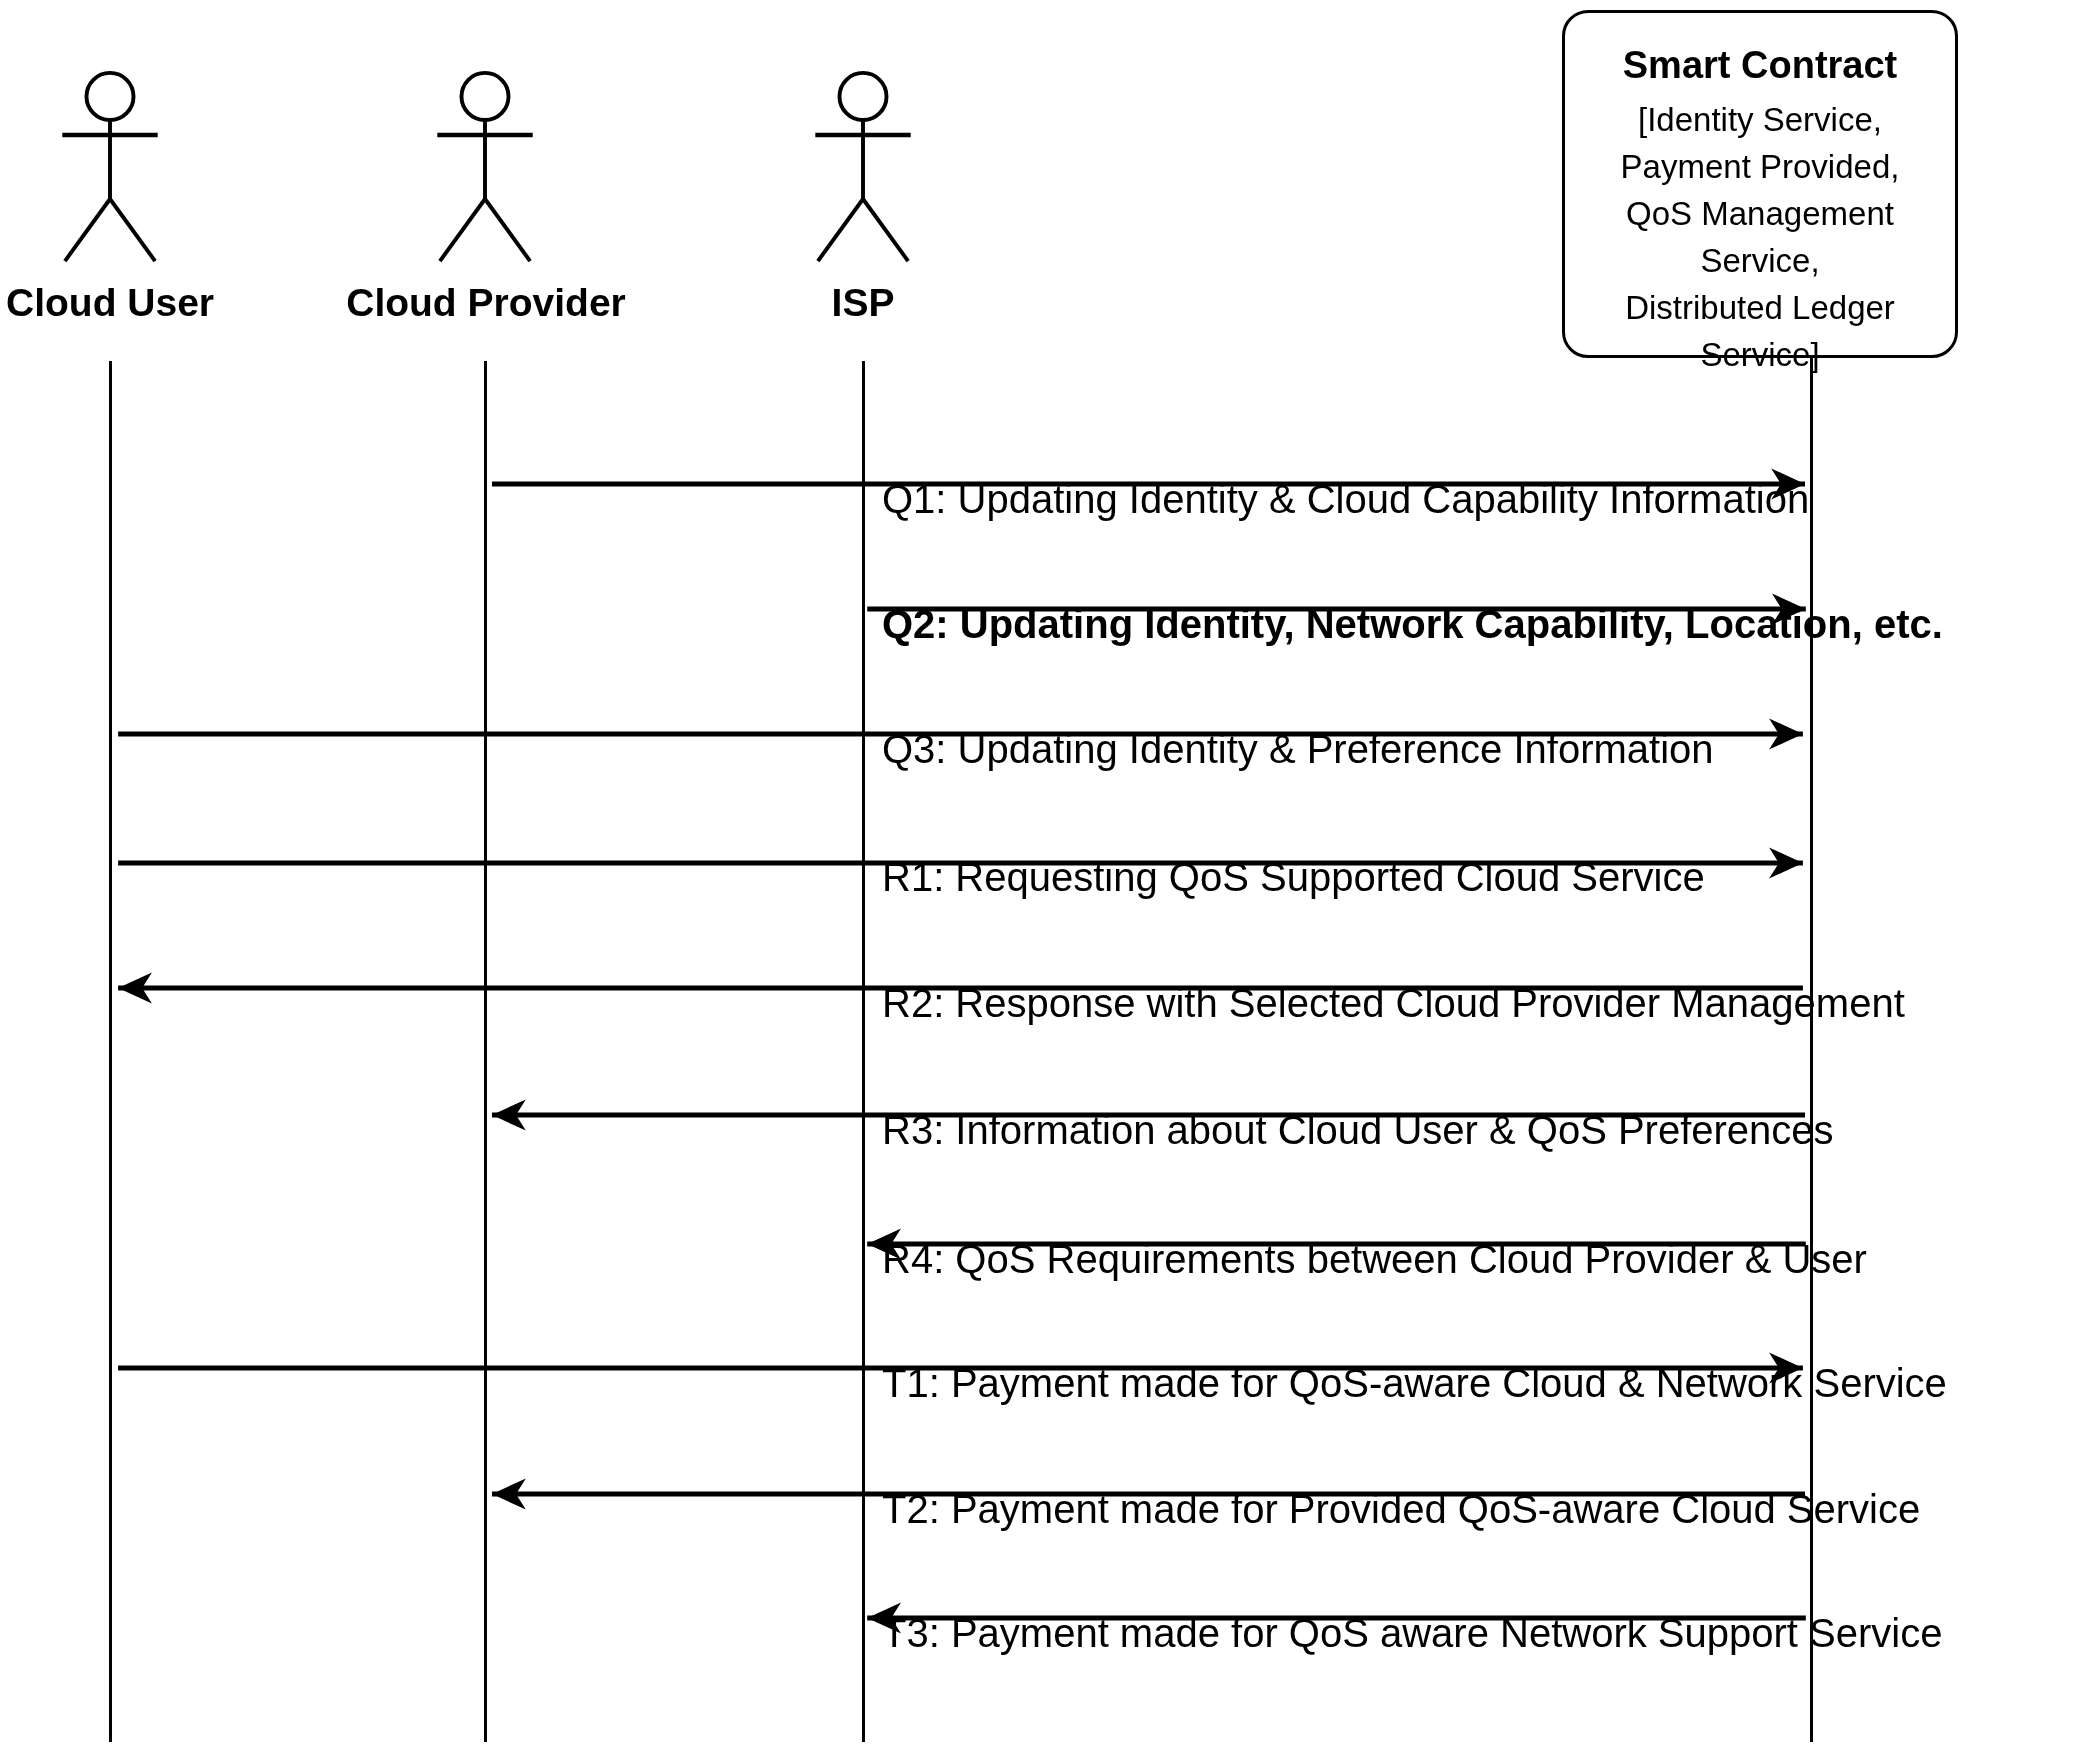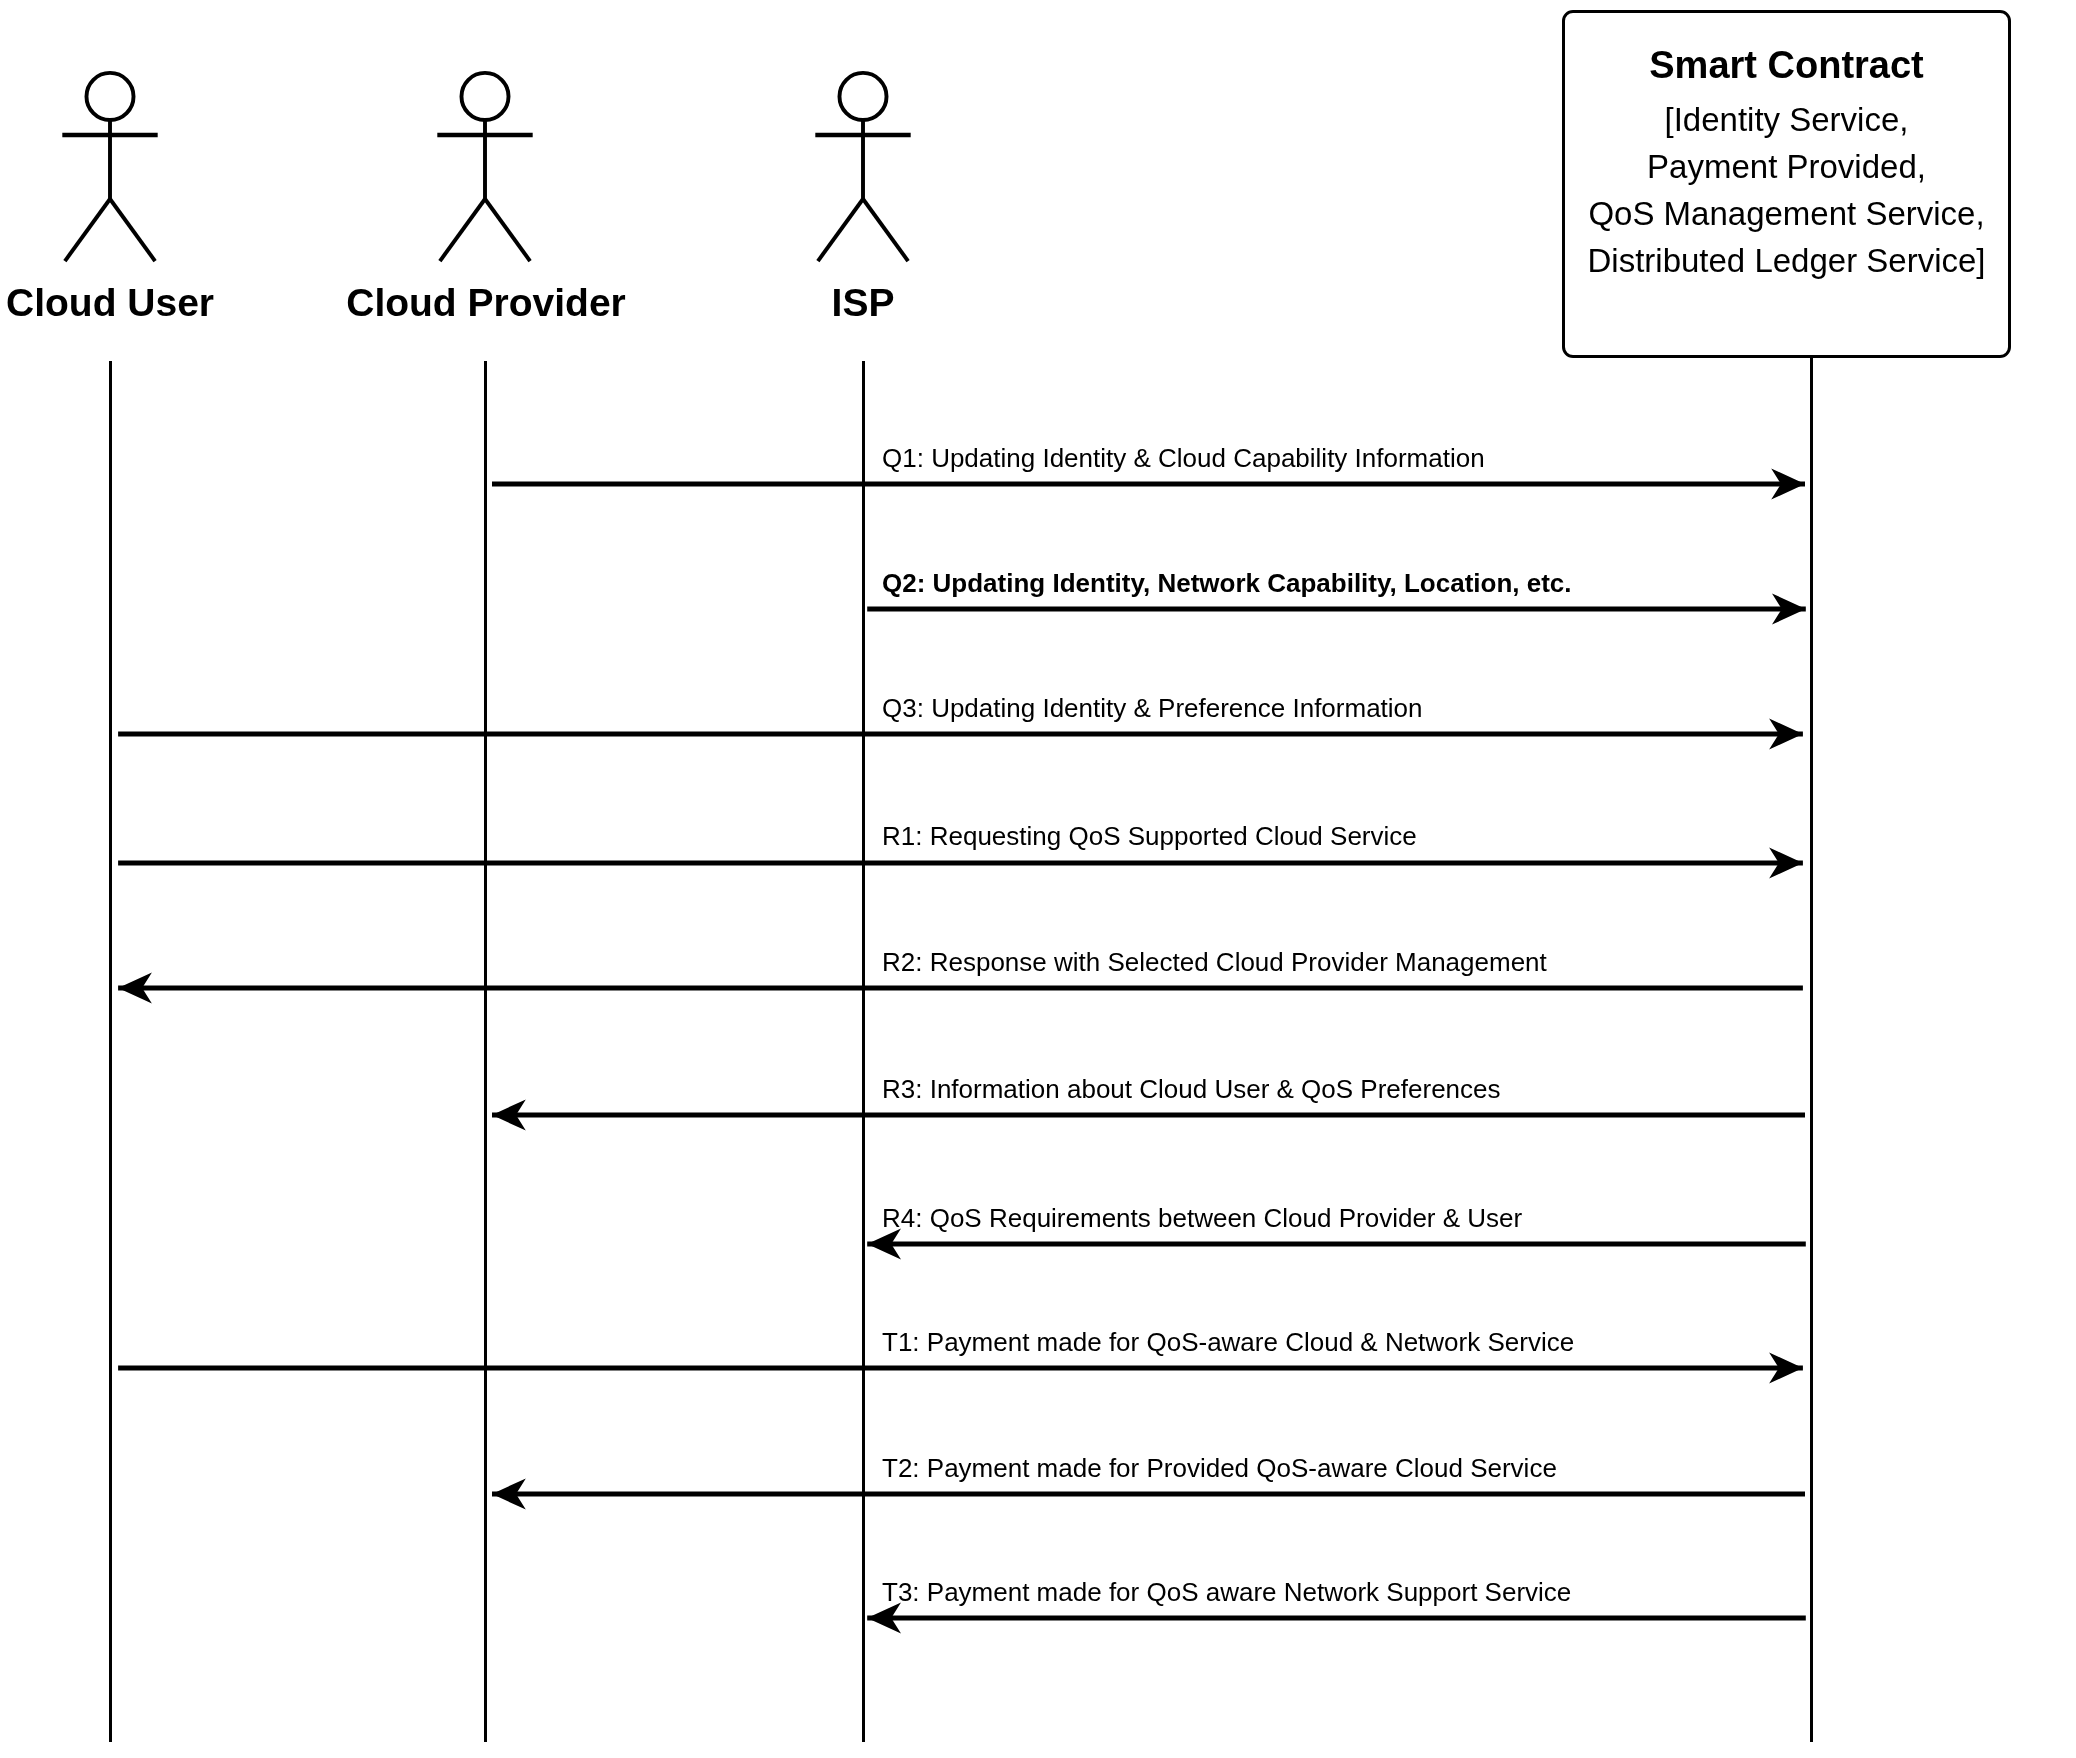"Smart Contract" .contract-box { border-radius: 11px -> 26px; width: 449px -> 396px }
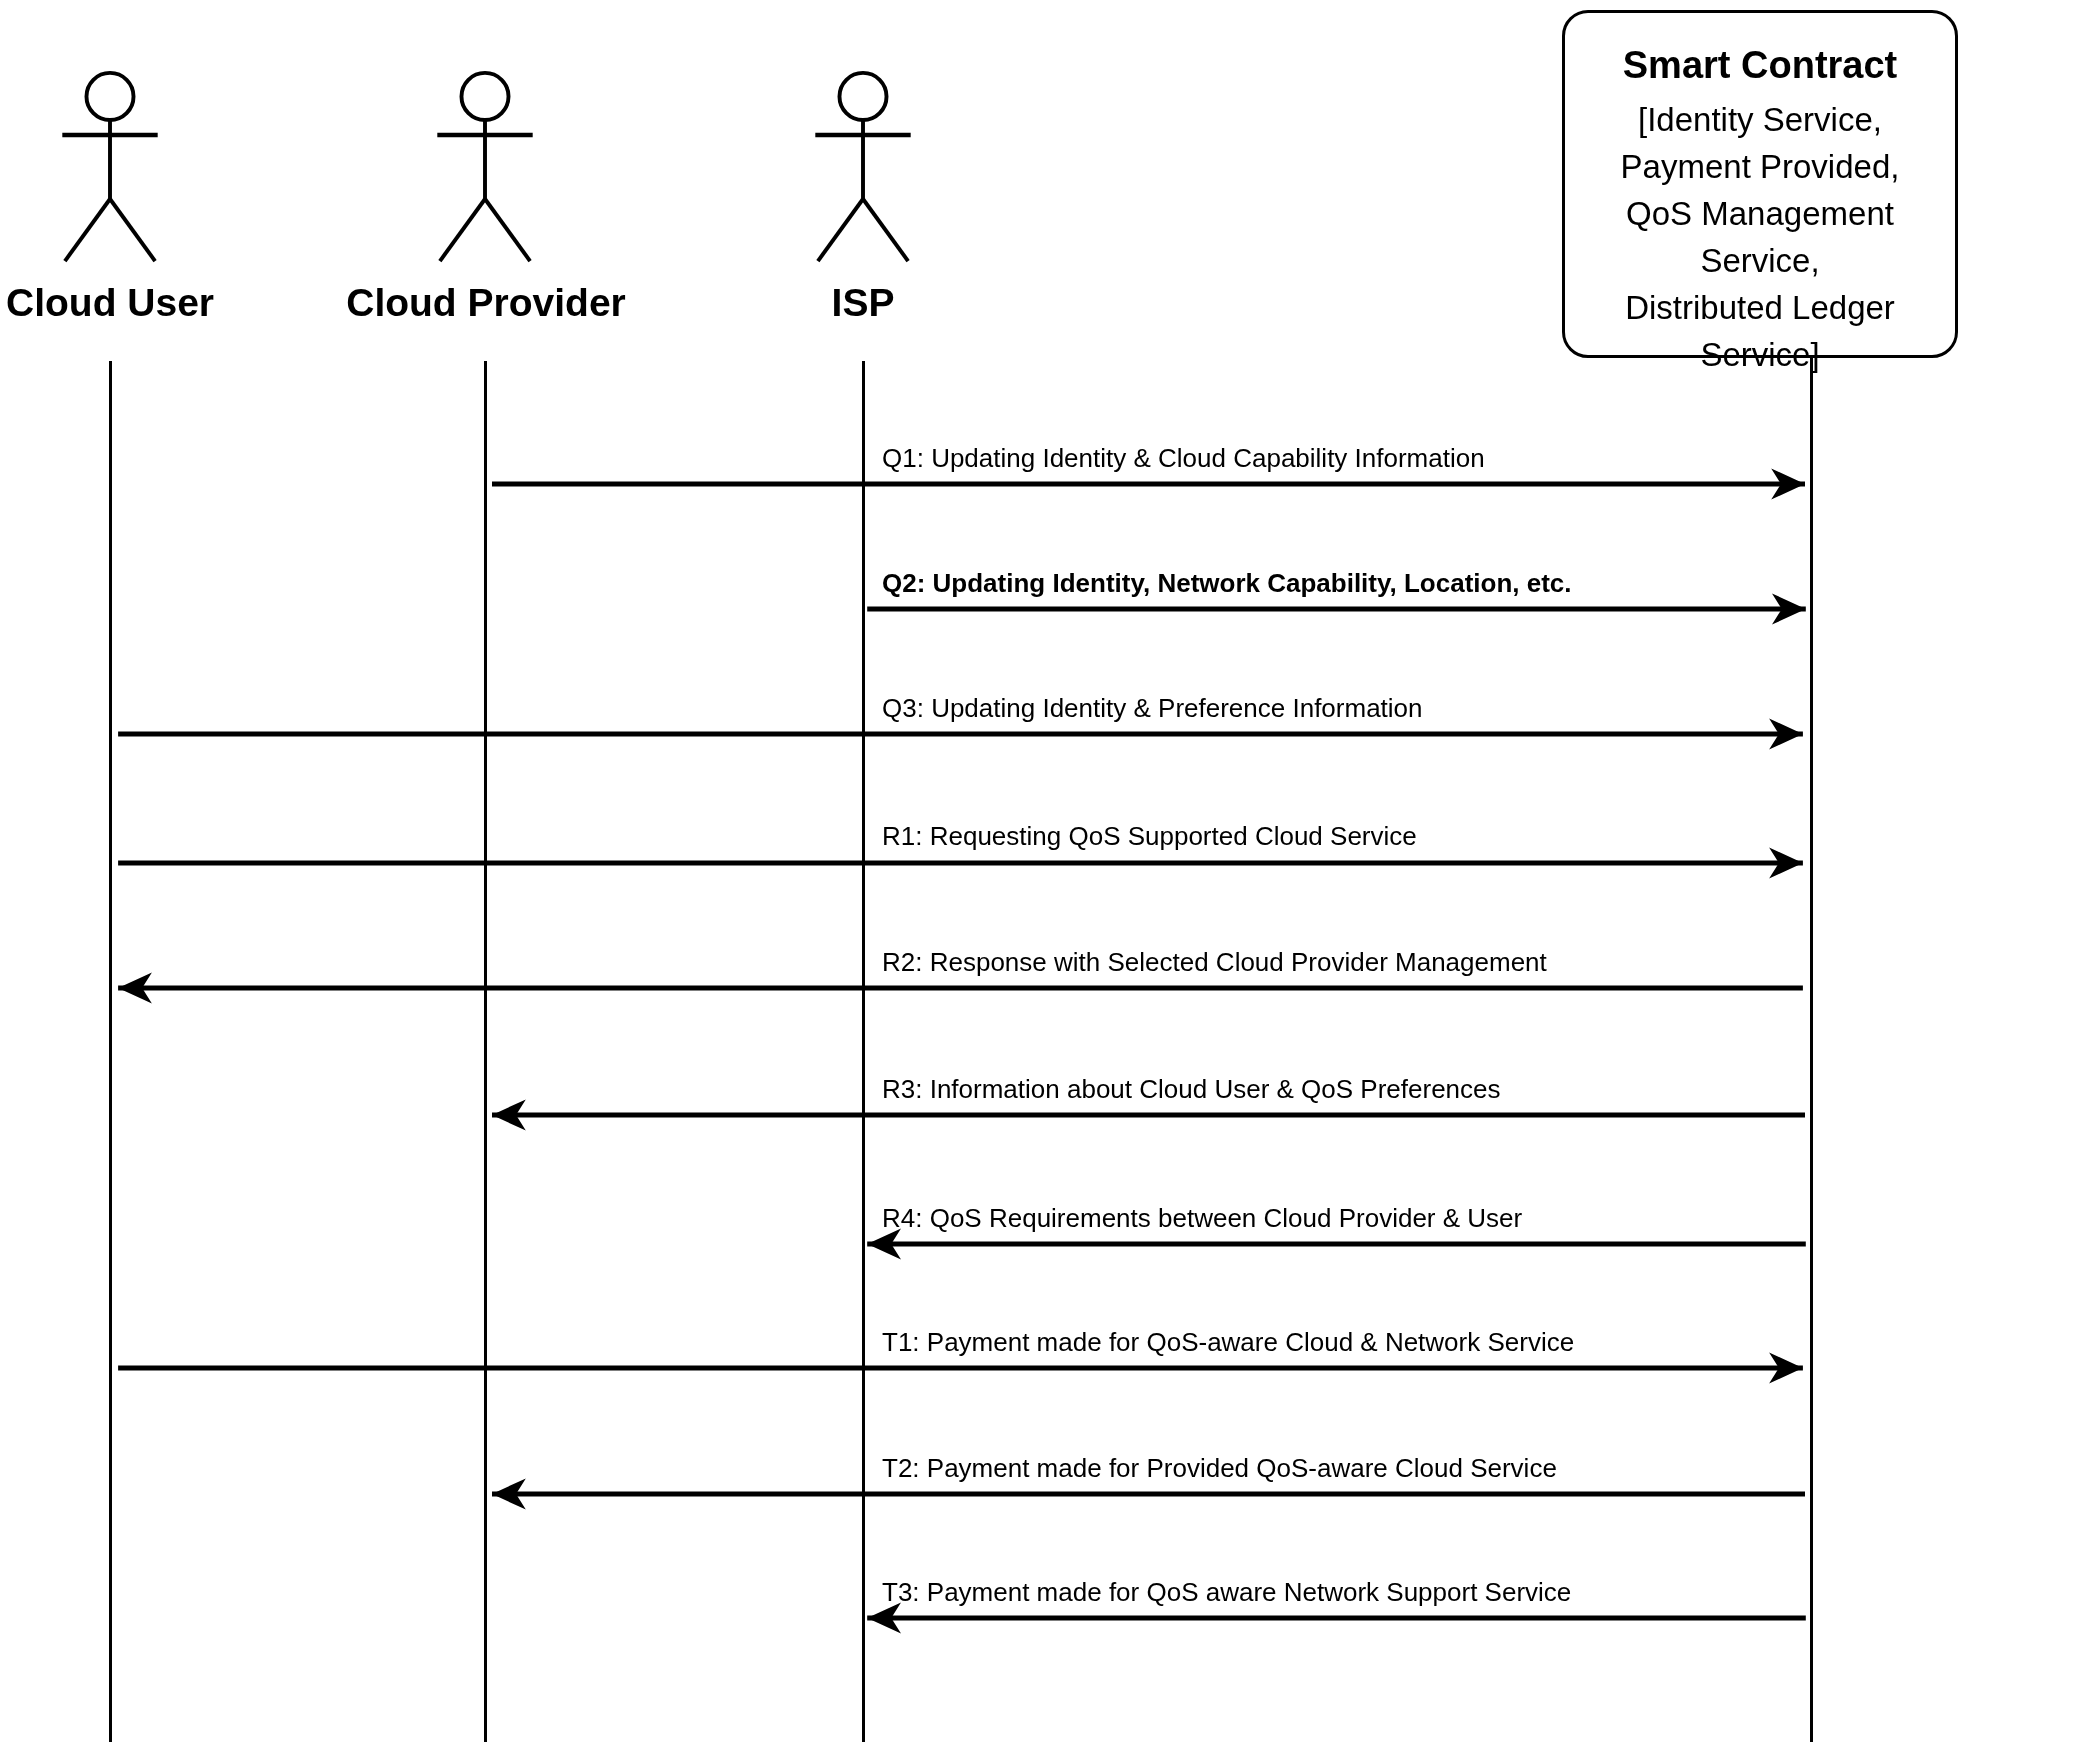"Q1: Updating Identity & Cloud" .msg-label { font-size: 26px -> 40px; margin-top: none -> 41px }
